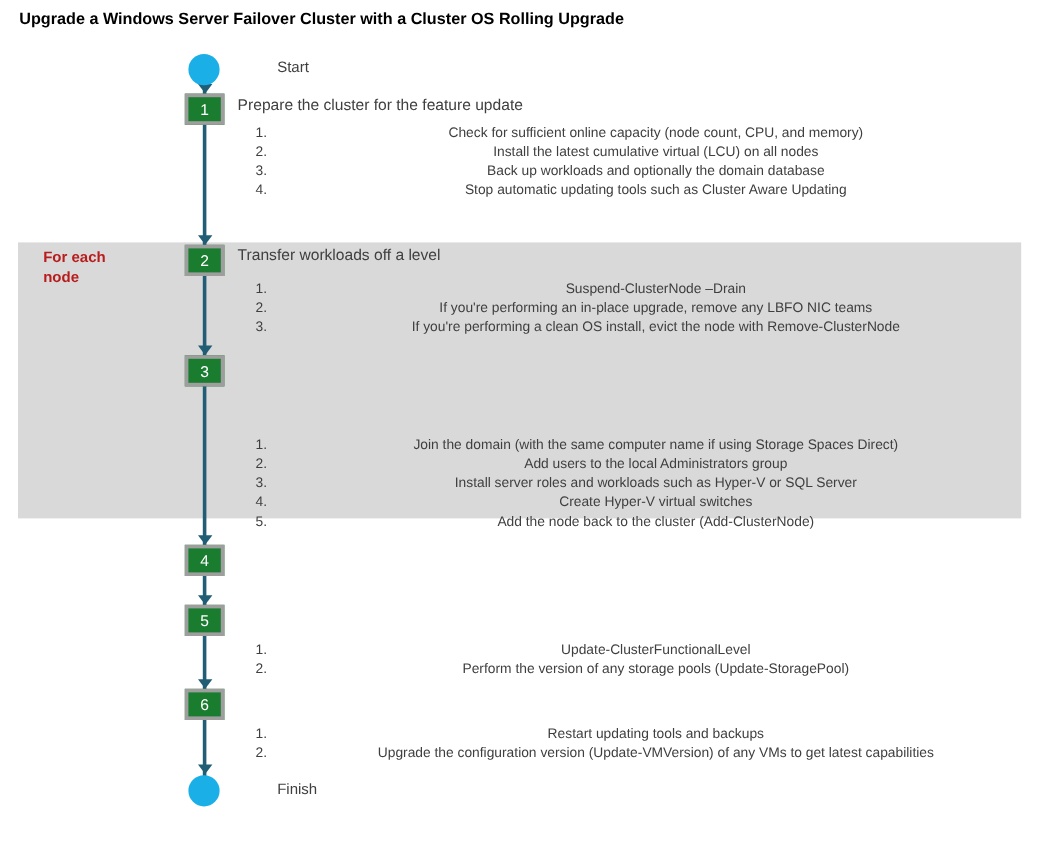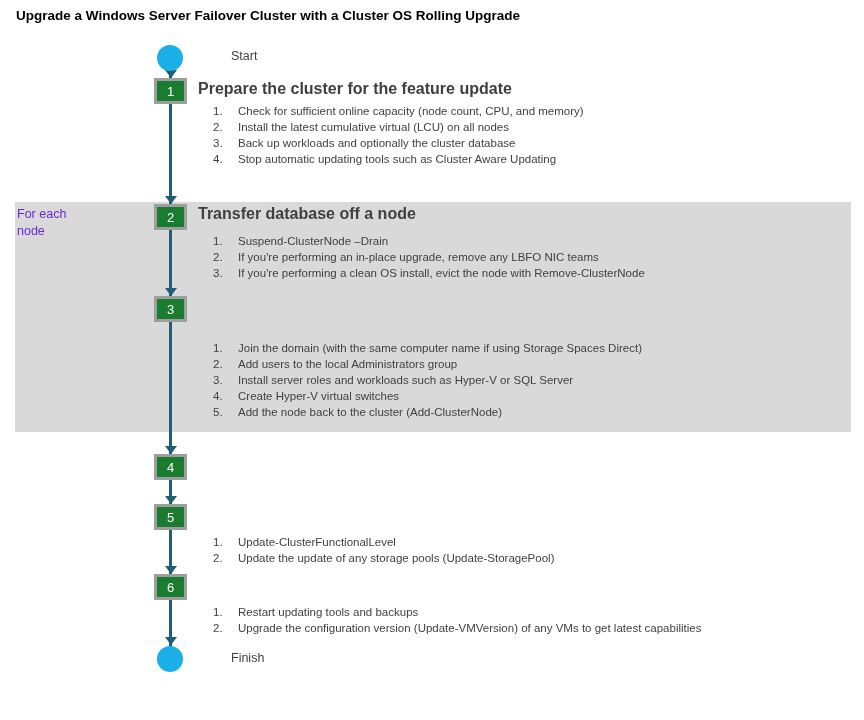"Prepare the cluster for the" .heading { font-size: 16px -> 13px; font-weight: bold -> none }
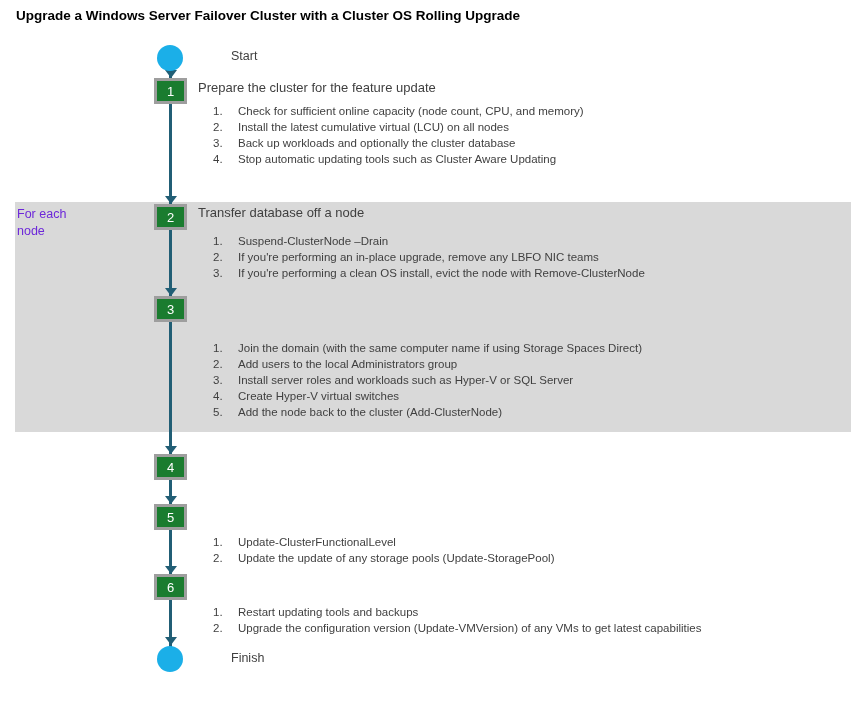"Check for sufficient online capacity" ol.steplist { text-align: none -> center }
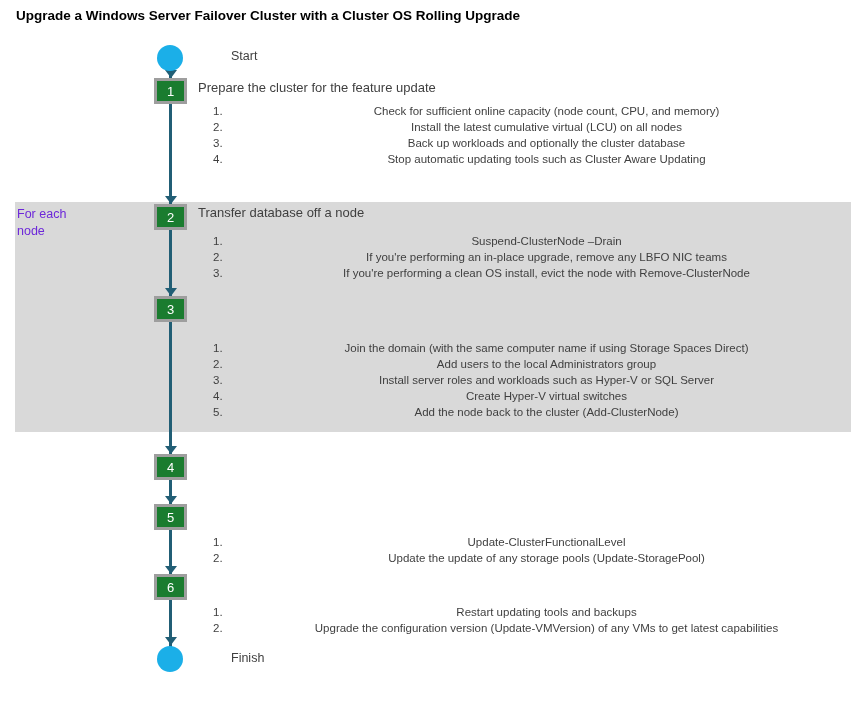"Back up workloads and optionally" li { text: cluster -> domain }
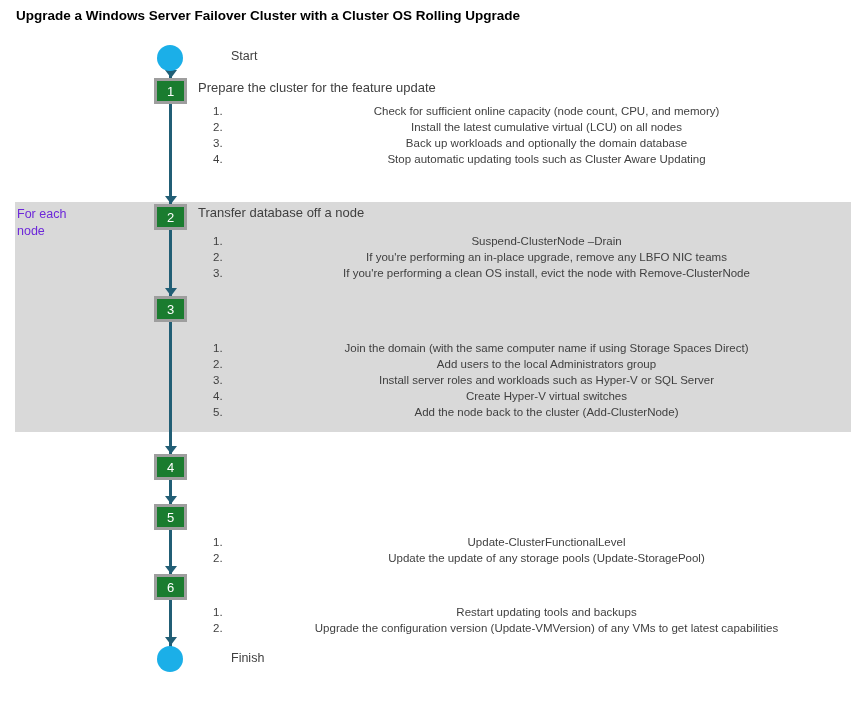"For each node" .region-label { color: #6d28d9 -> #b91c1c; font-weight: normal -> bold; left: 17px -> 36px }
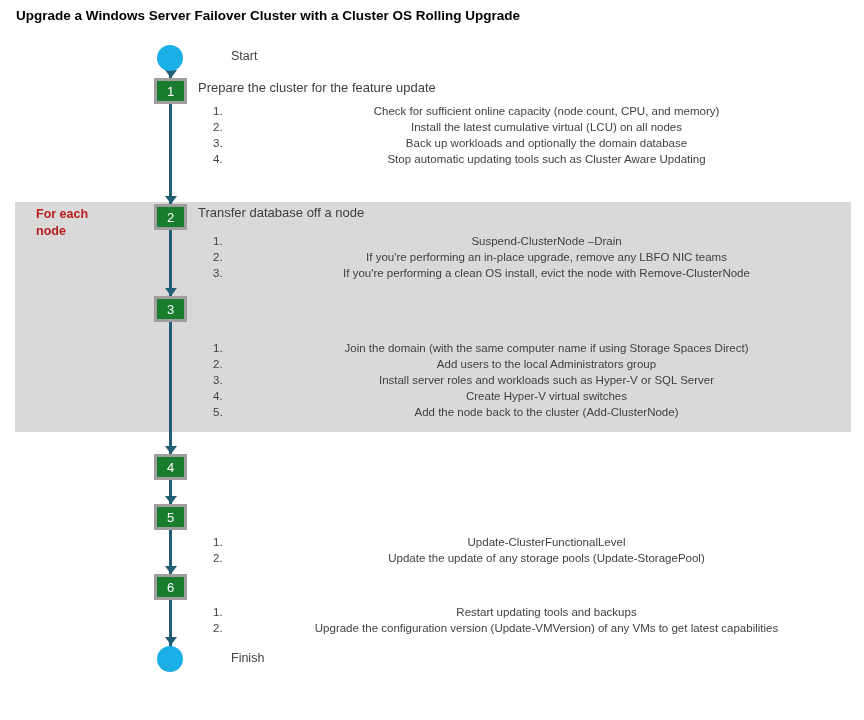"Transfer database off a node" div.heading { text: database off a node -> workloads off a level }
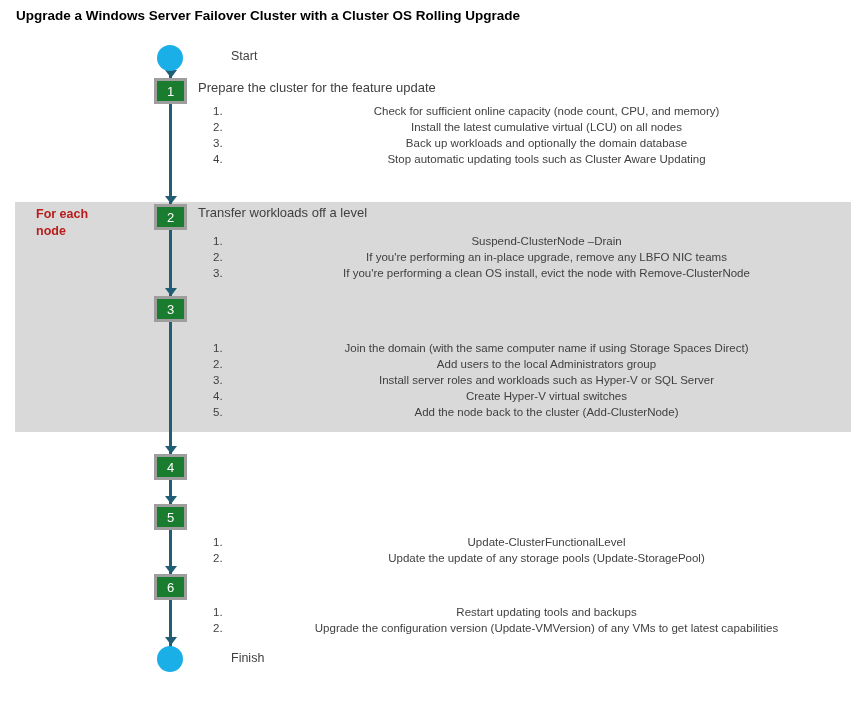"Join the domain (with the" ol.steplist { top: 340px -> 363px }
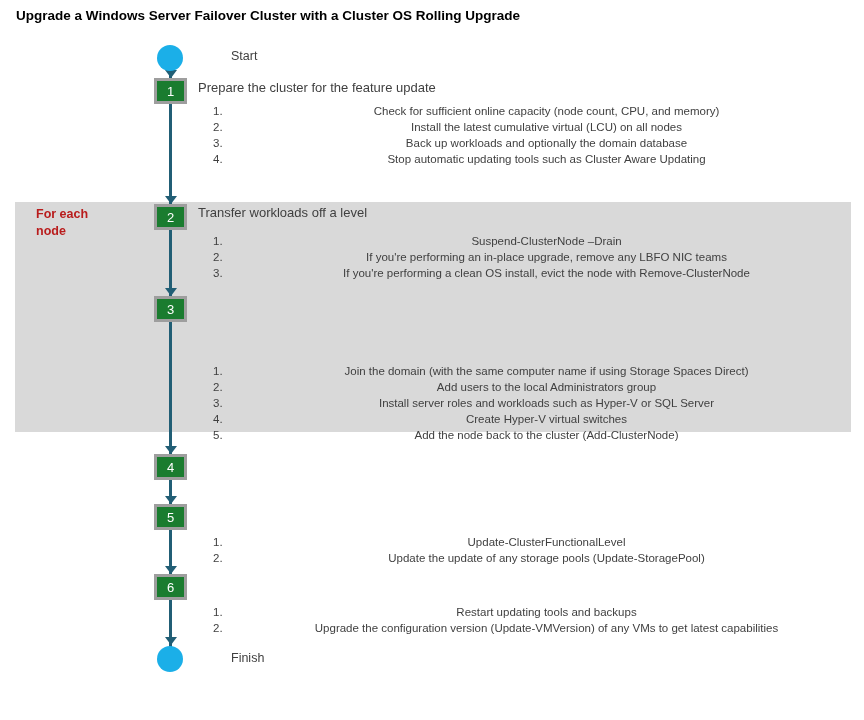"Update the update of any" li { text: Update the update -> Perform the version }
